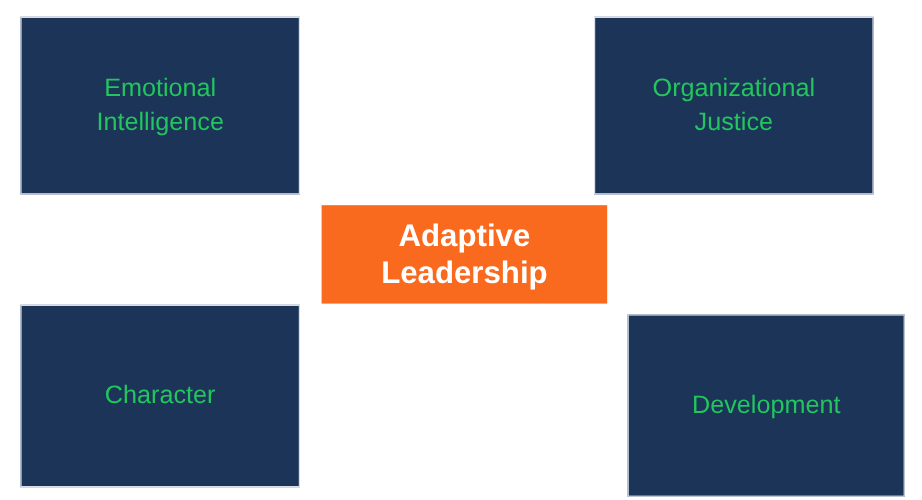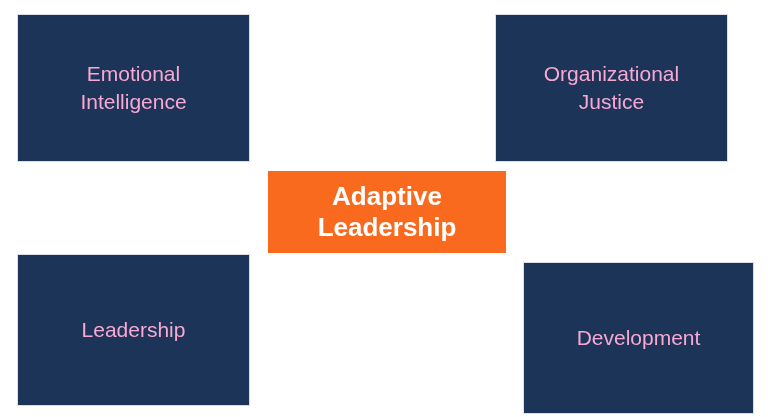"Emotional Intelligence" .navy-box .label { color: #f9a8d4 -> #22c55e }
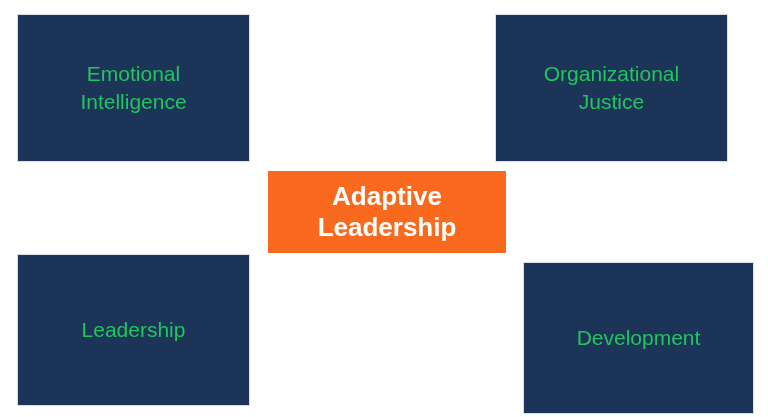"Leadership" span.label { text: Leadership -> Character }
